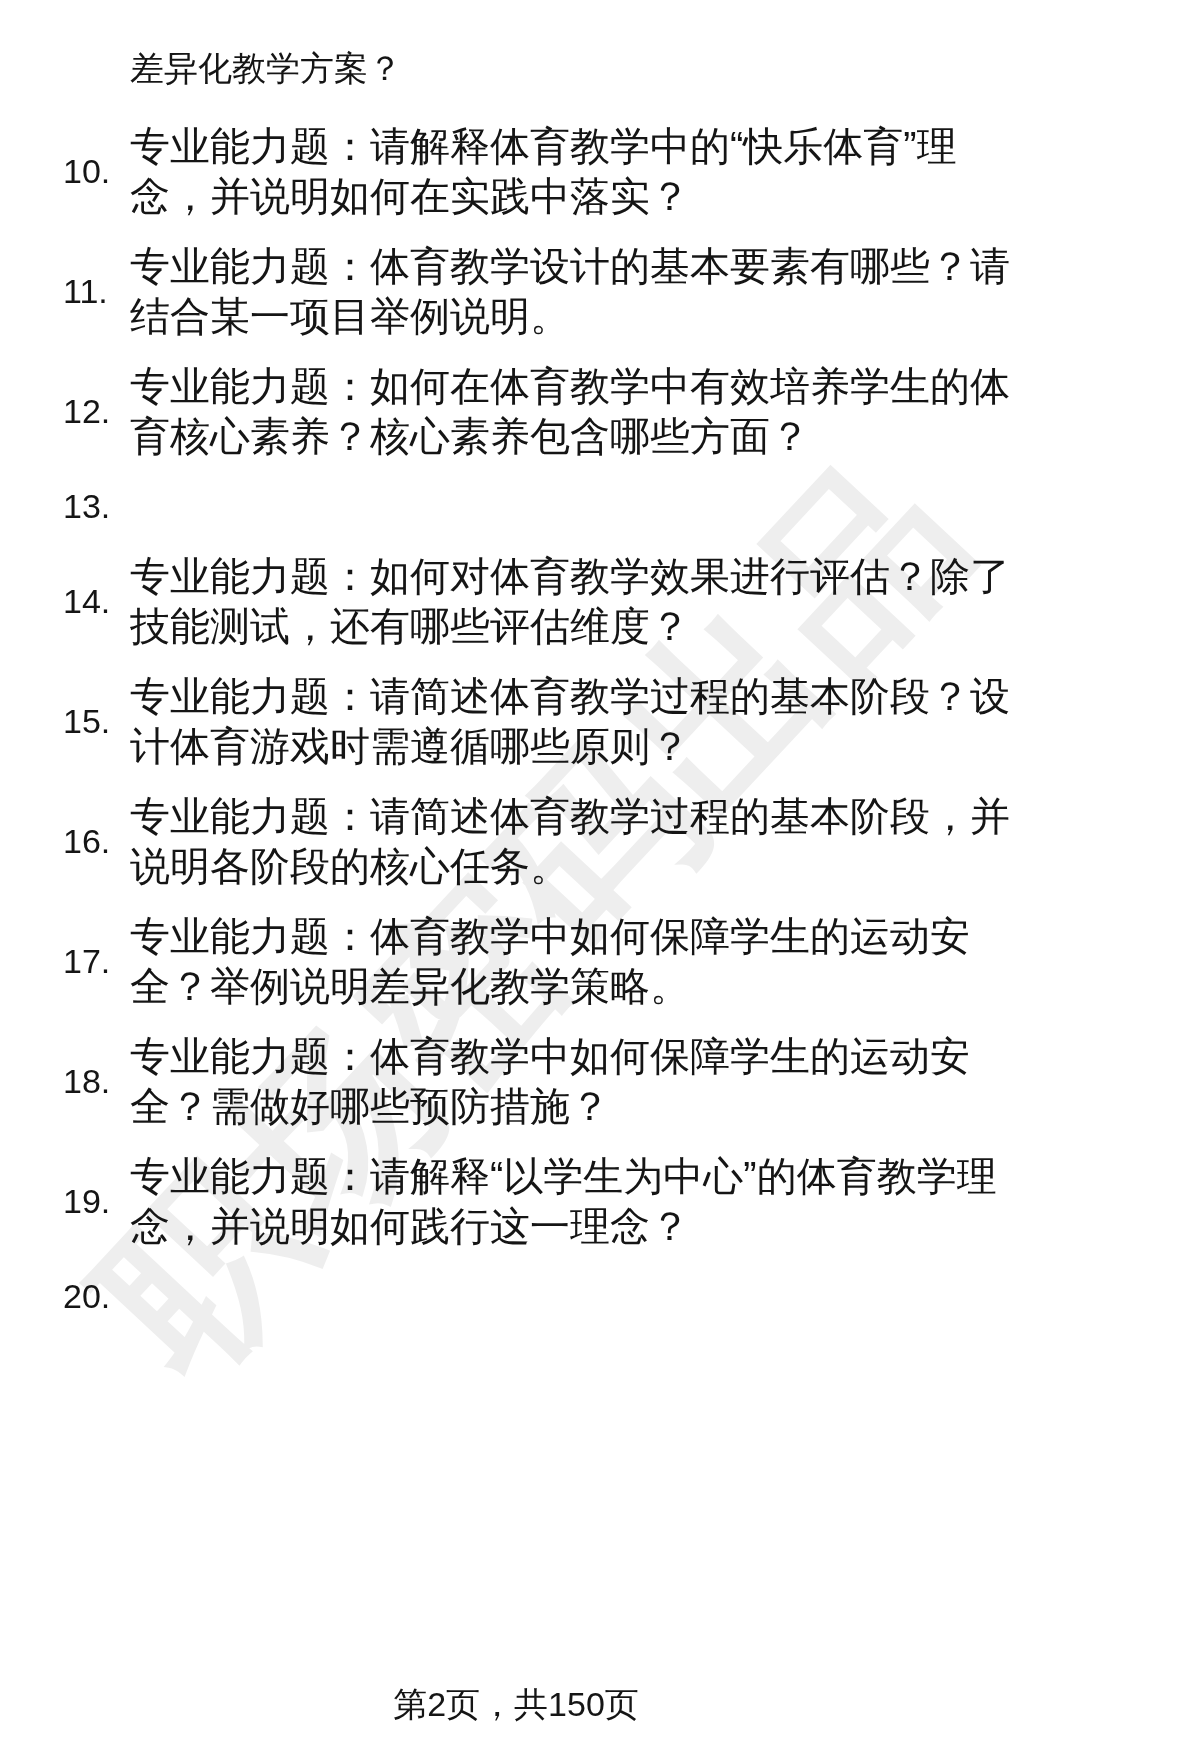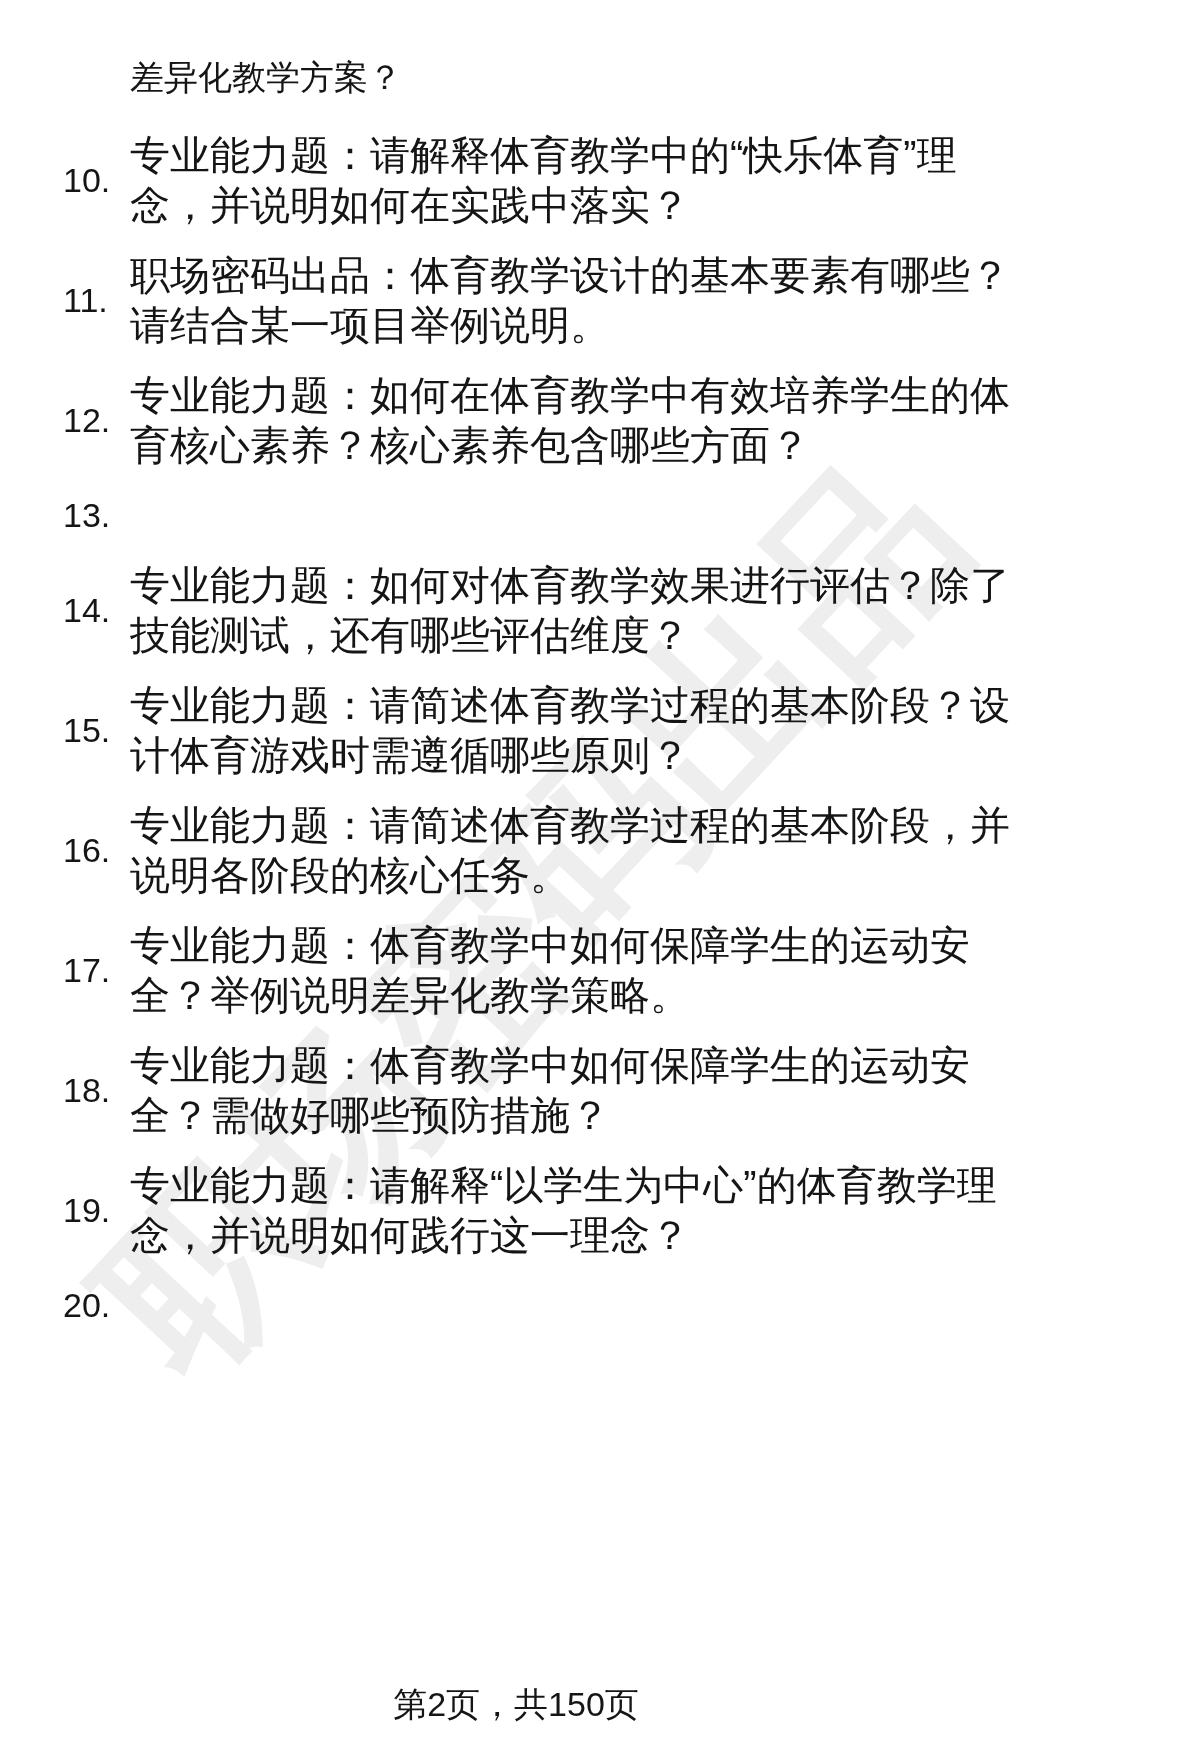"差异化教学方案？" .content { top: 52px -> 43px }
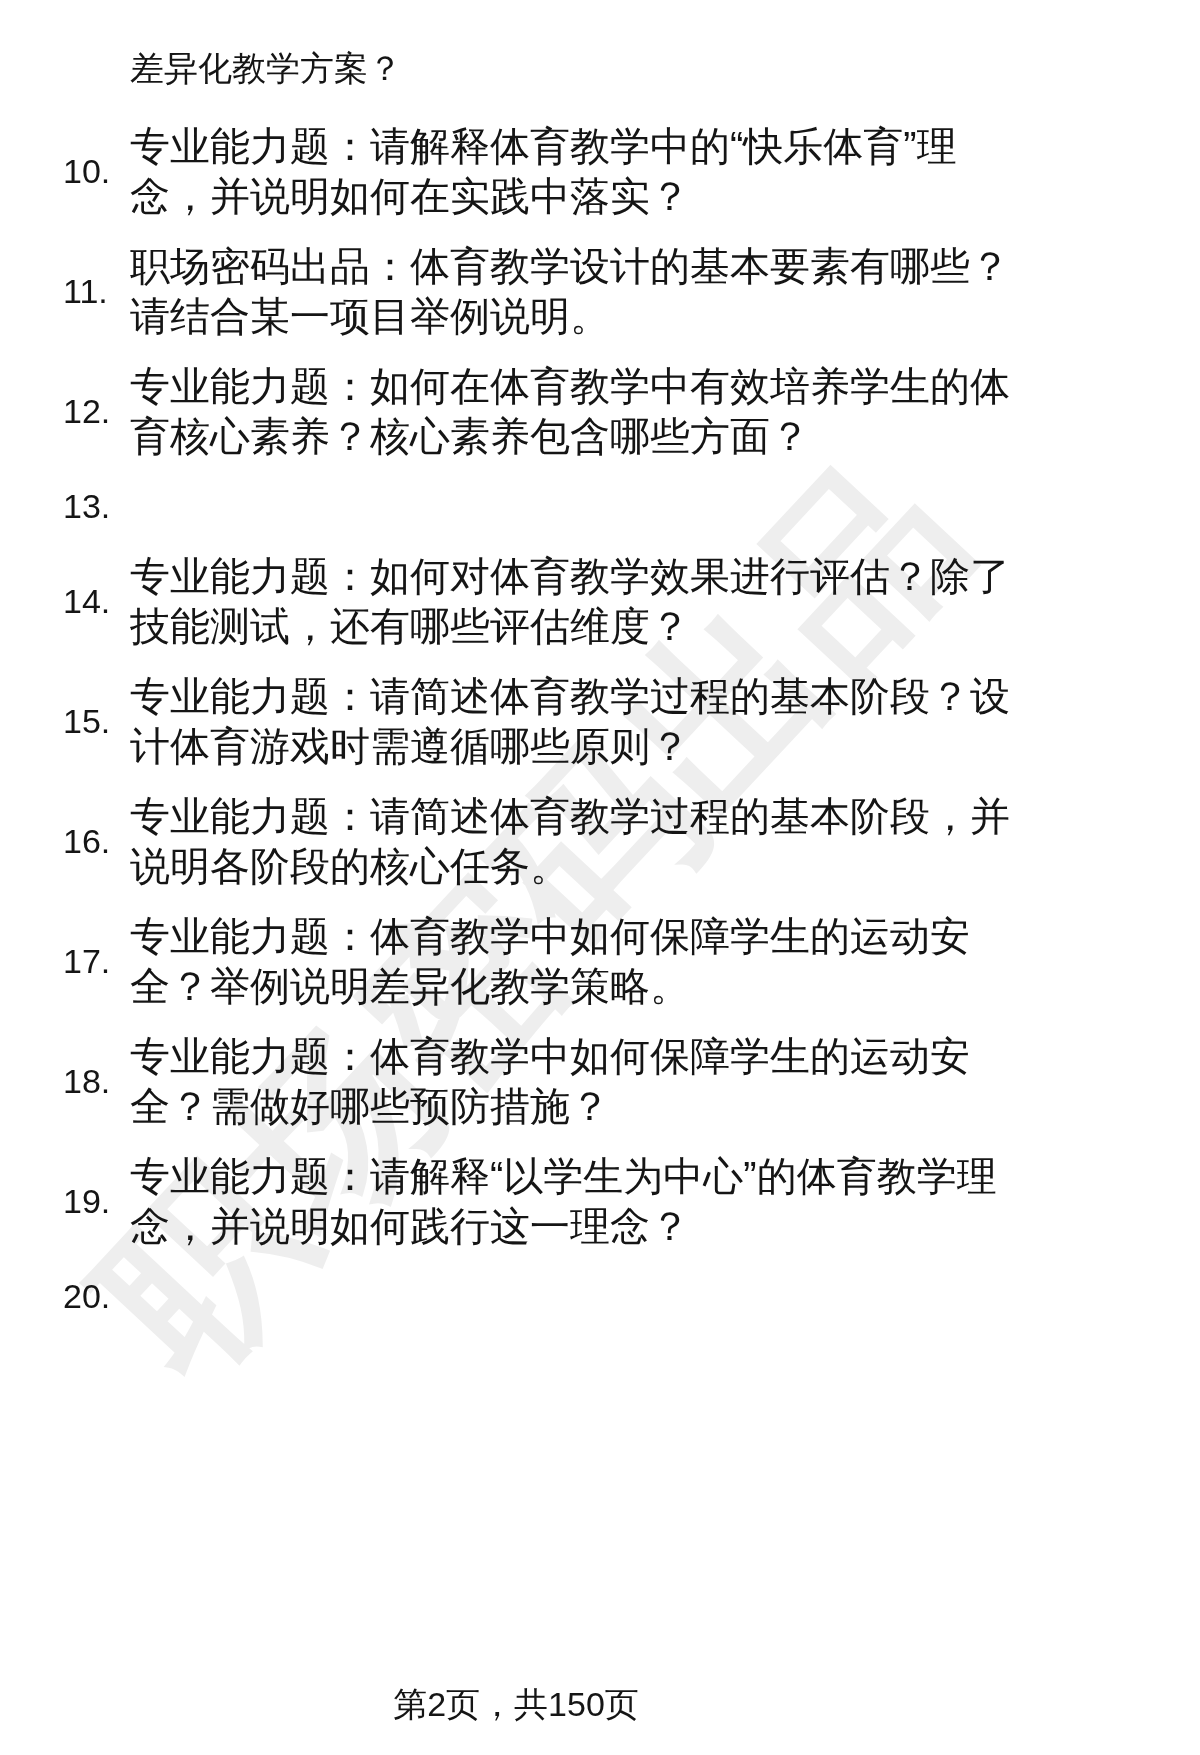"职场密码出品：体育教学设计的基本要素有哪些？请结合某一项目举例说明。" span.q-text { text: 职场密码出品 -> 专业能力题 }
